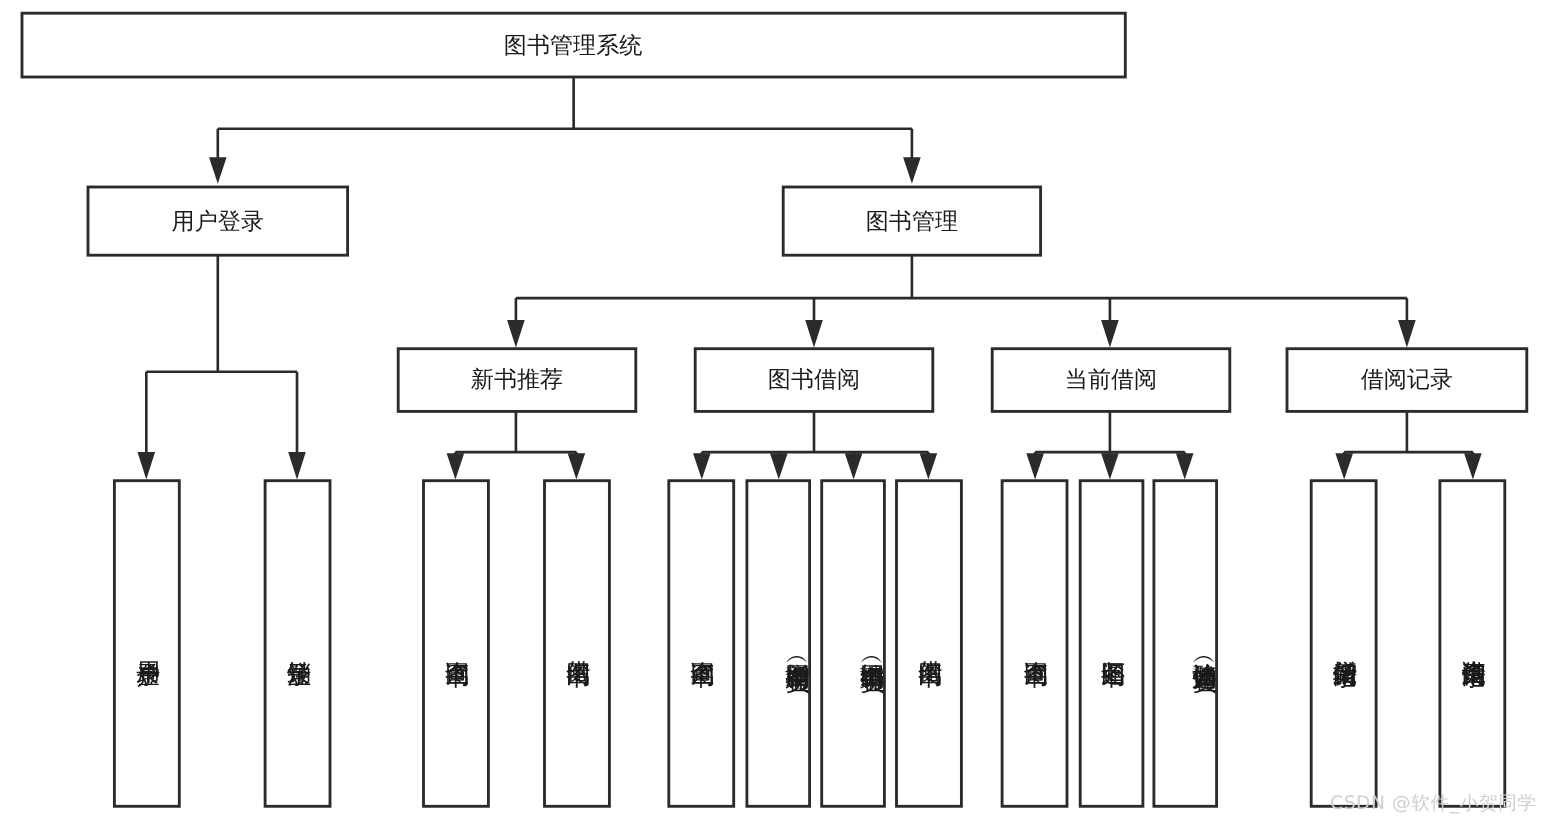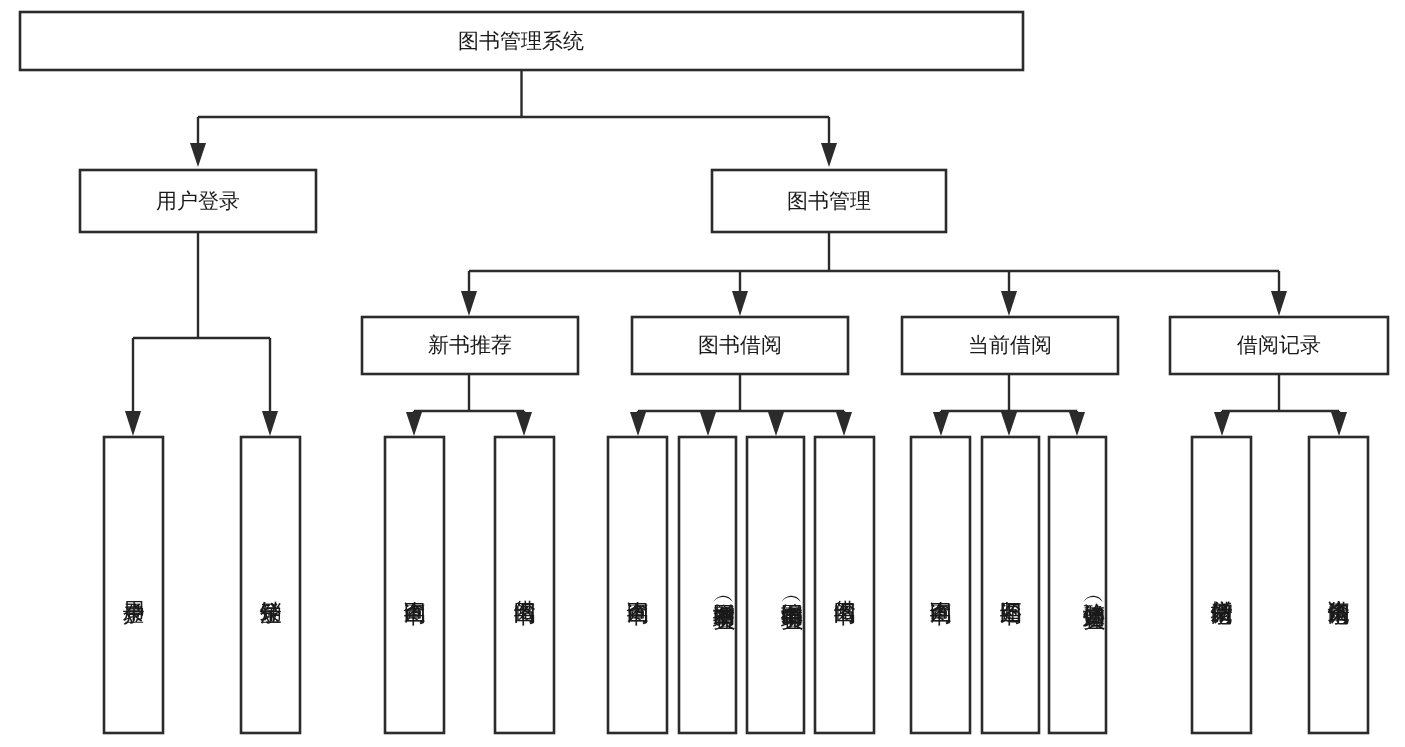"CSDN @软件_小贺同学" div.watermark { html: none -> <div>CSDN @软件_小贺同学</div> }
